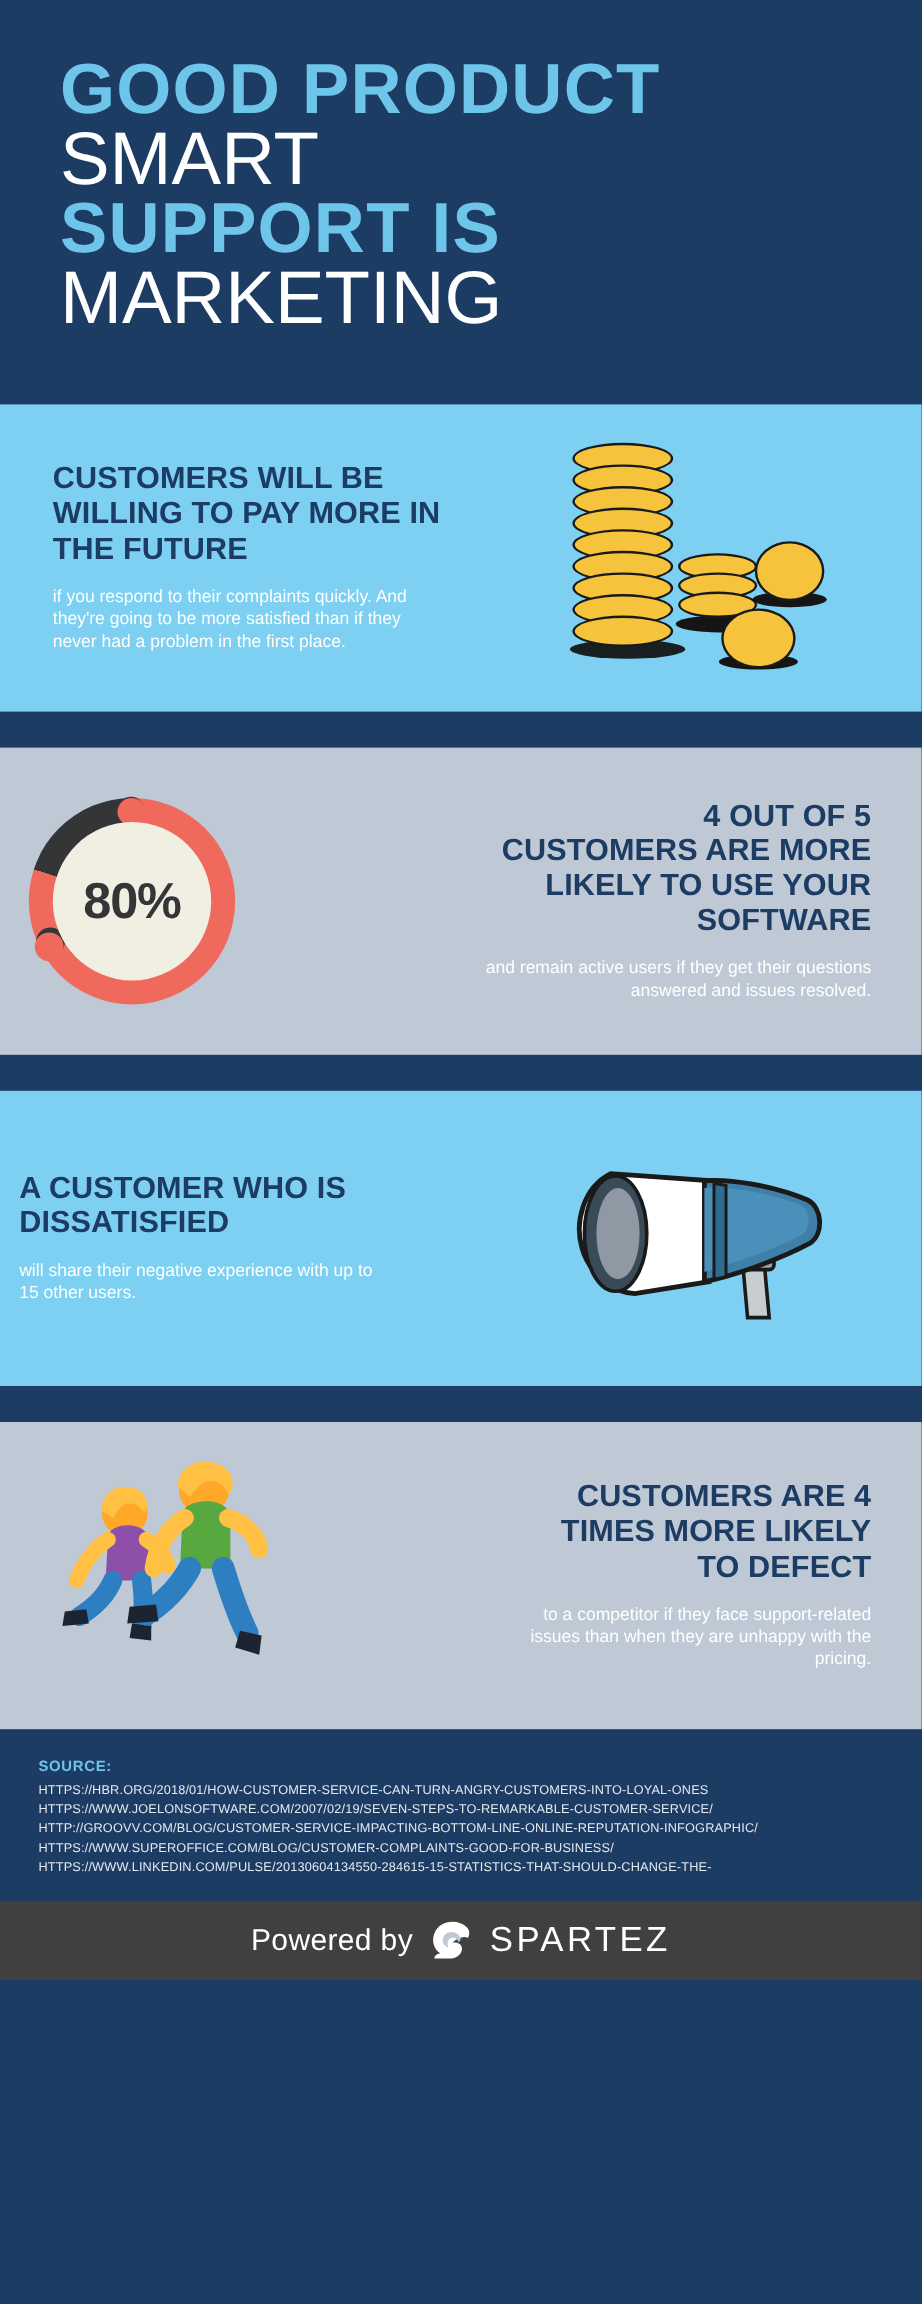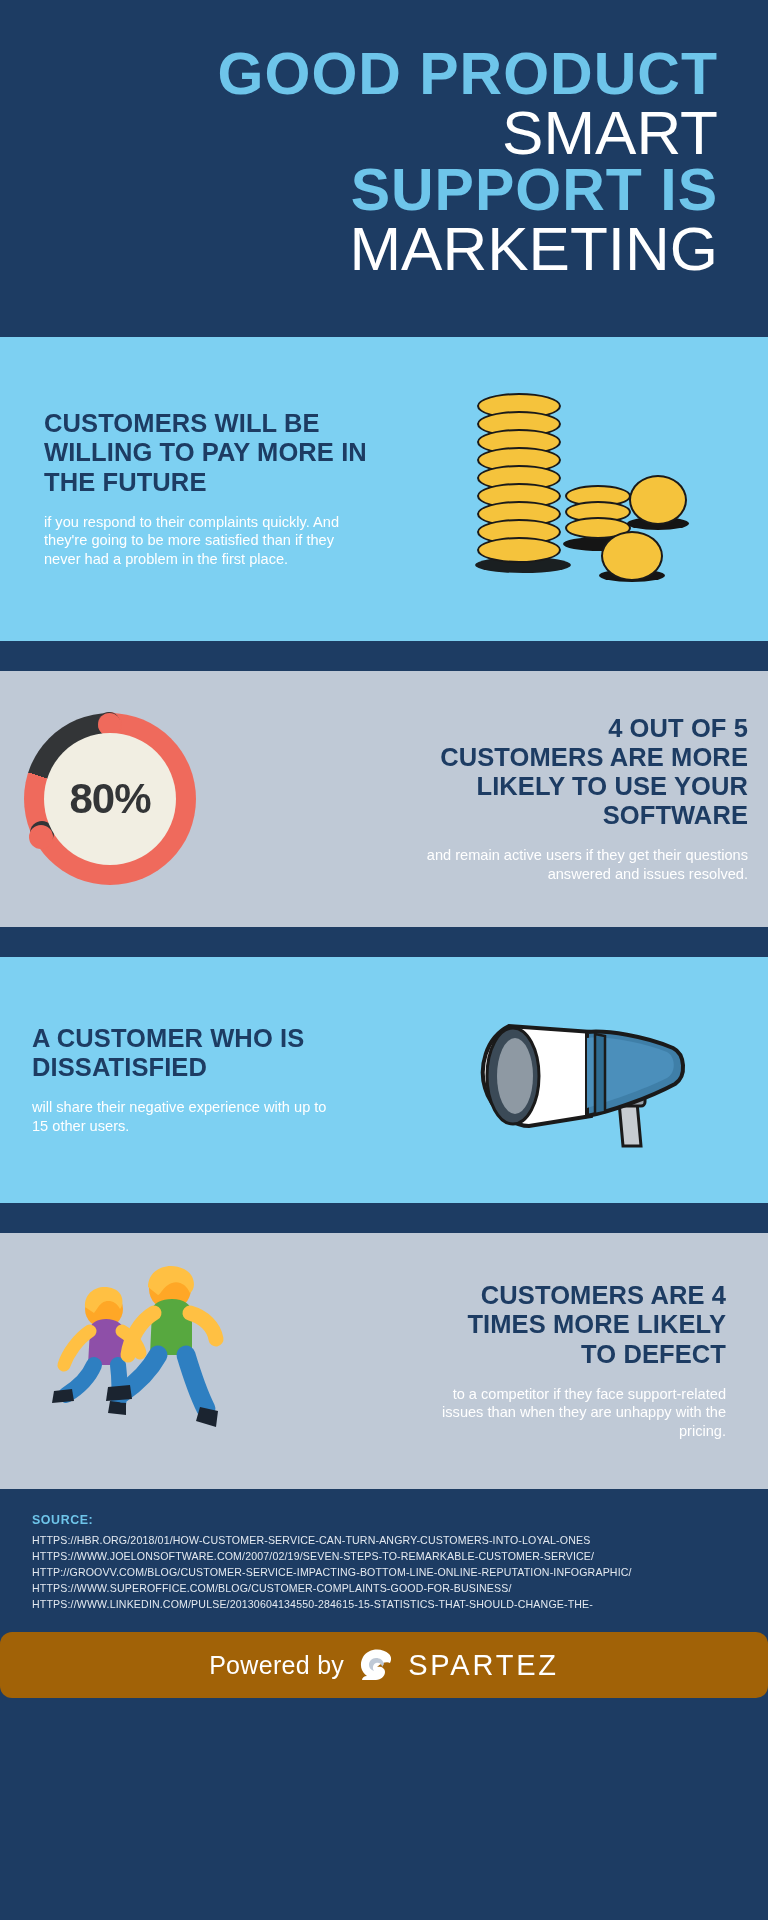"GOOD PRODUCT" .header h1 { text-align: right -> none }
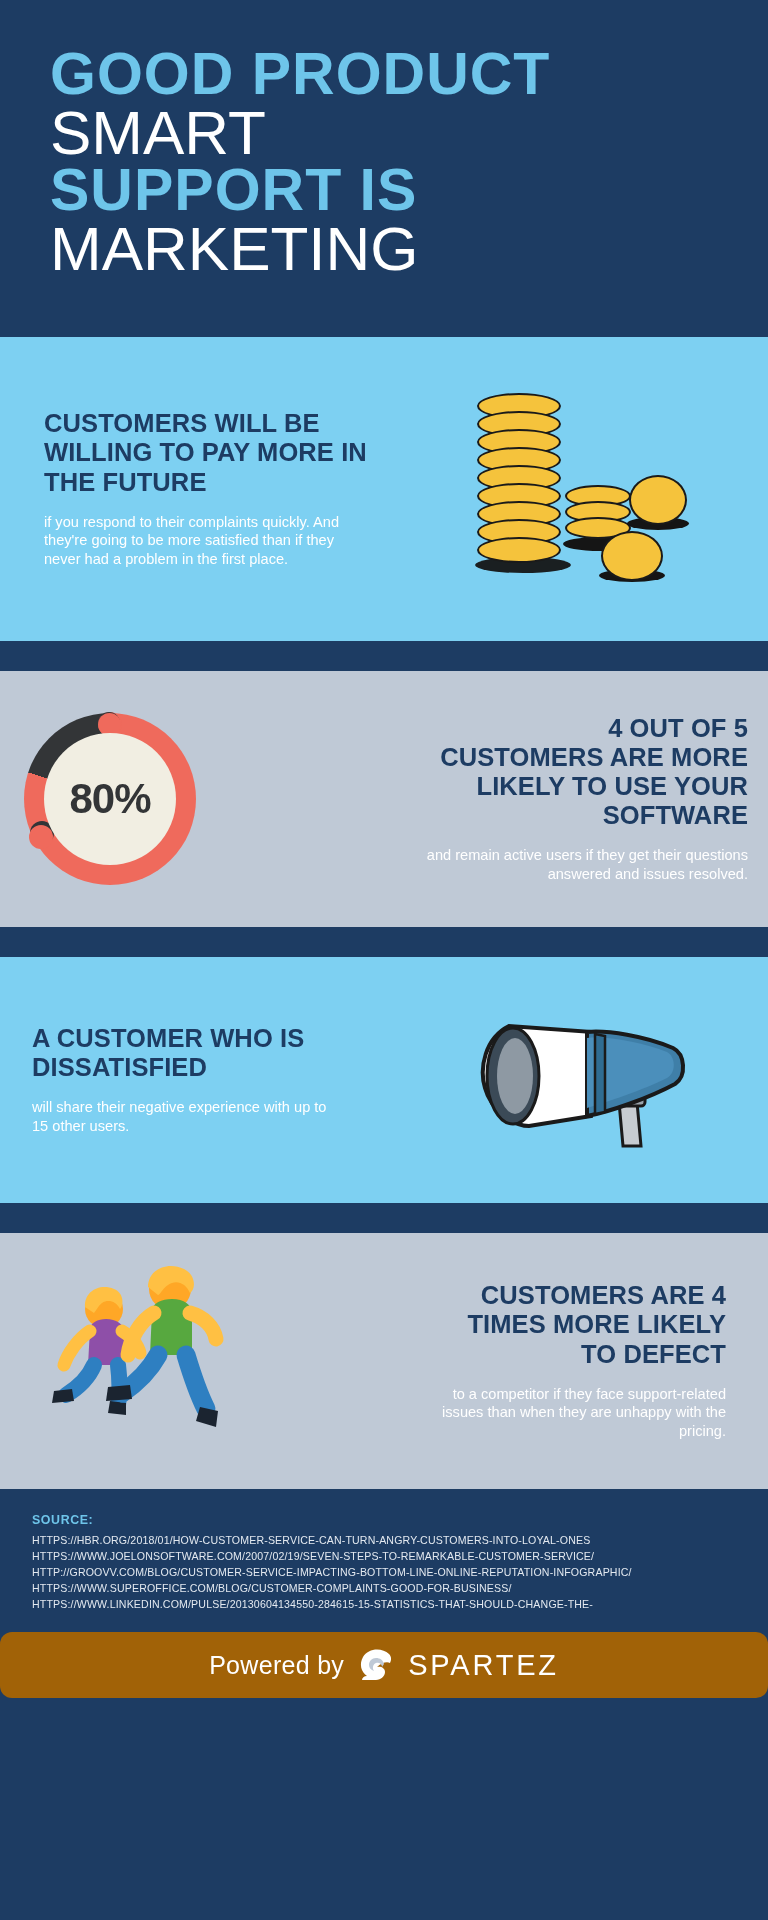"CUSTOMERS WILL BE WILLING TO" .sec1 { height: 304px -> 256px }
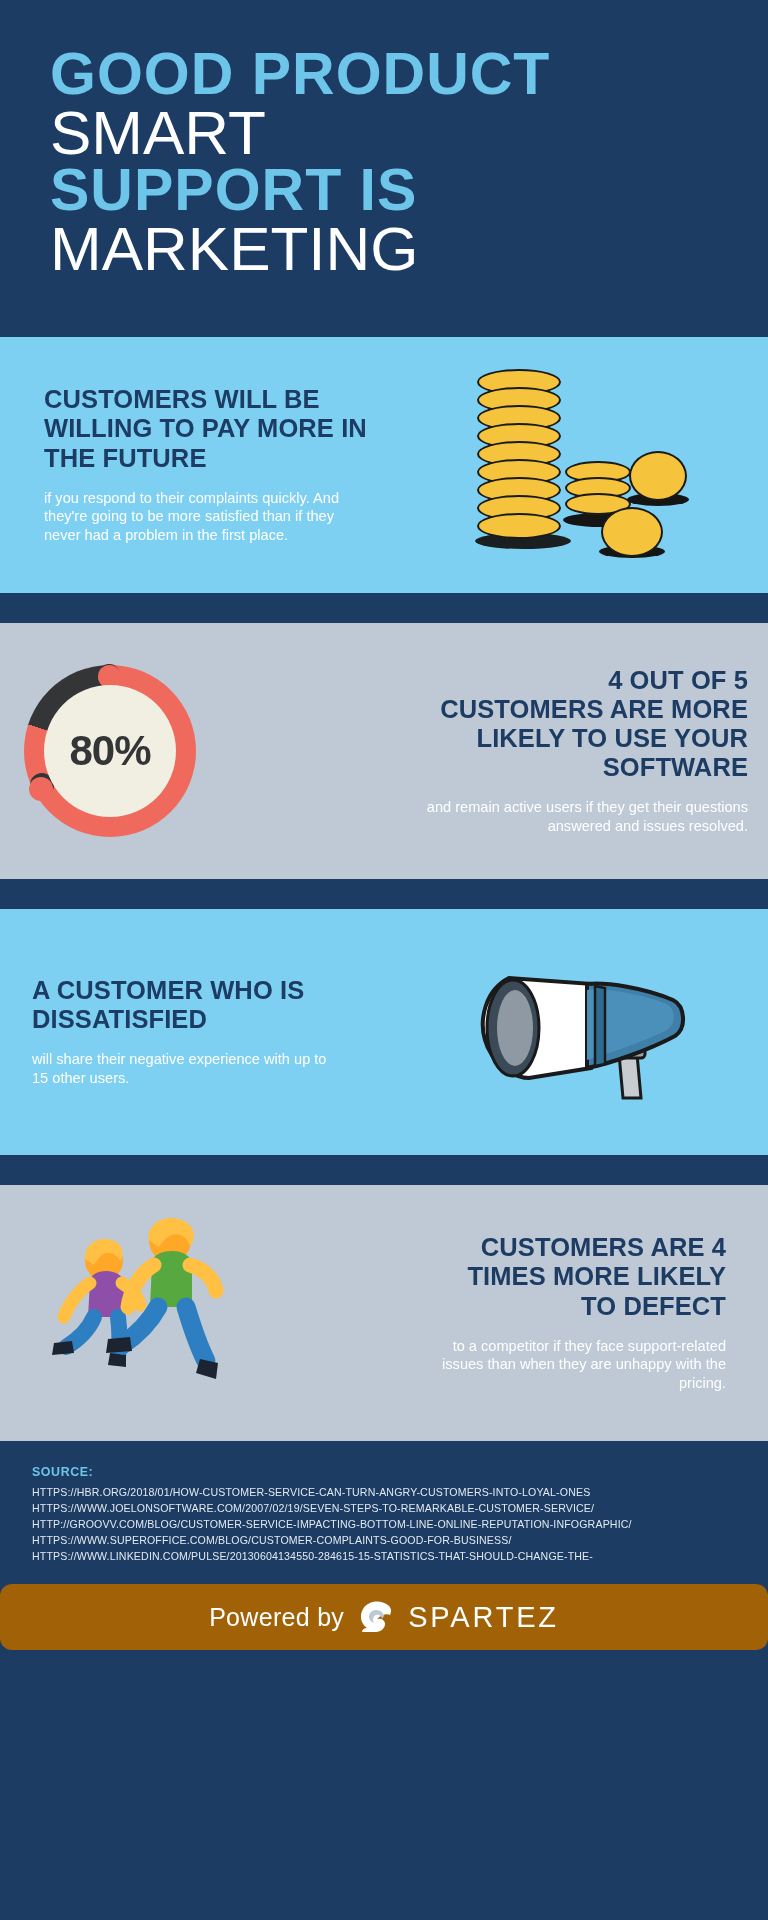"4 OUT OF 5 CUSTOMERS" div.txtblk { padding-right: 20px -> 42px }
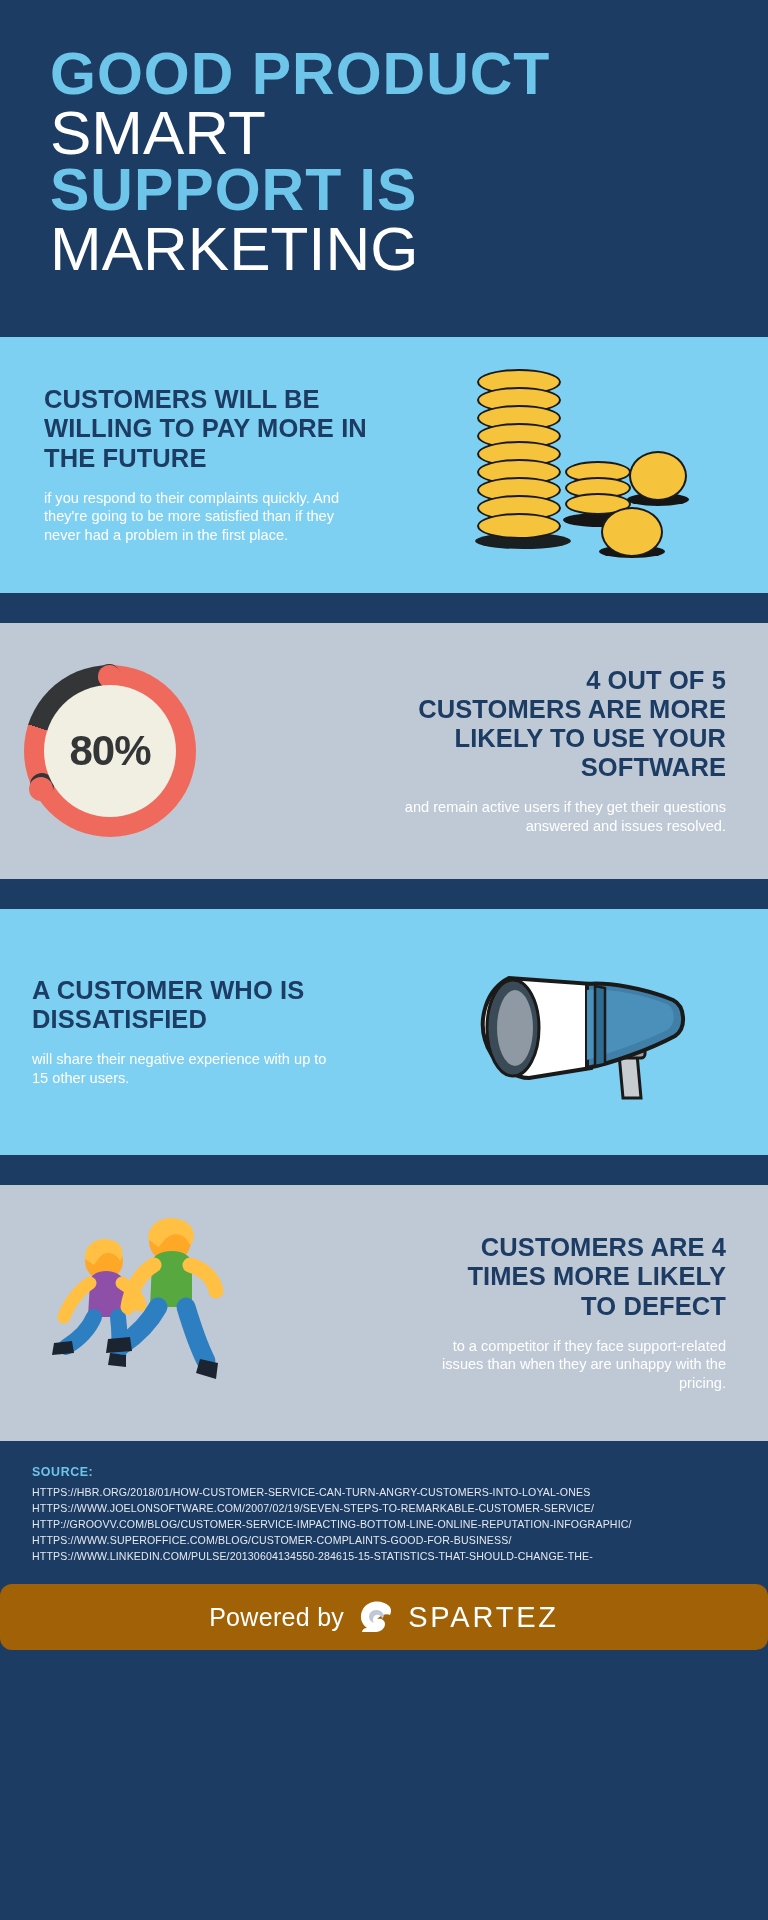"A CUSTOMER WHO IS DISSATISFIED" div.txtblk { padding-left: 32px -> 16px }
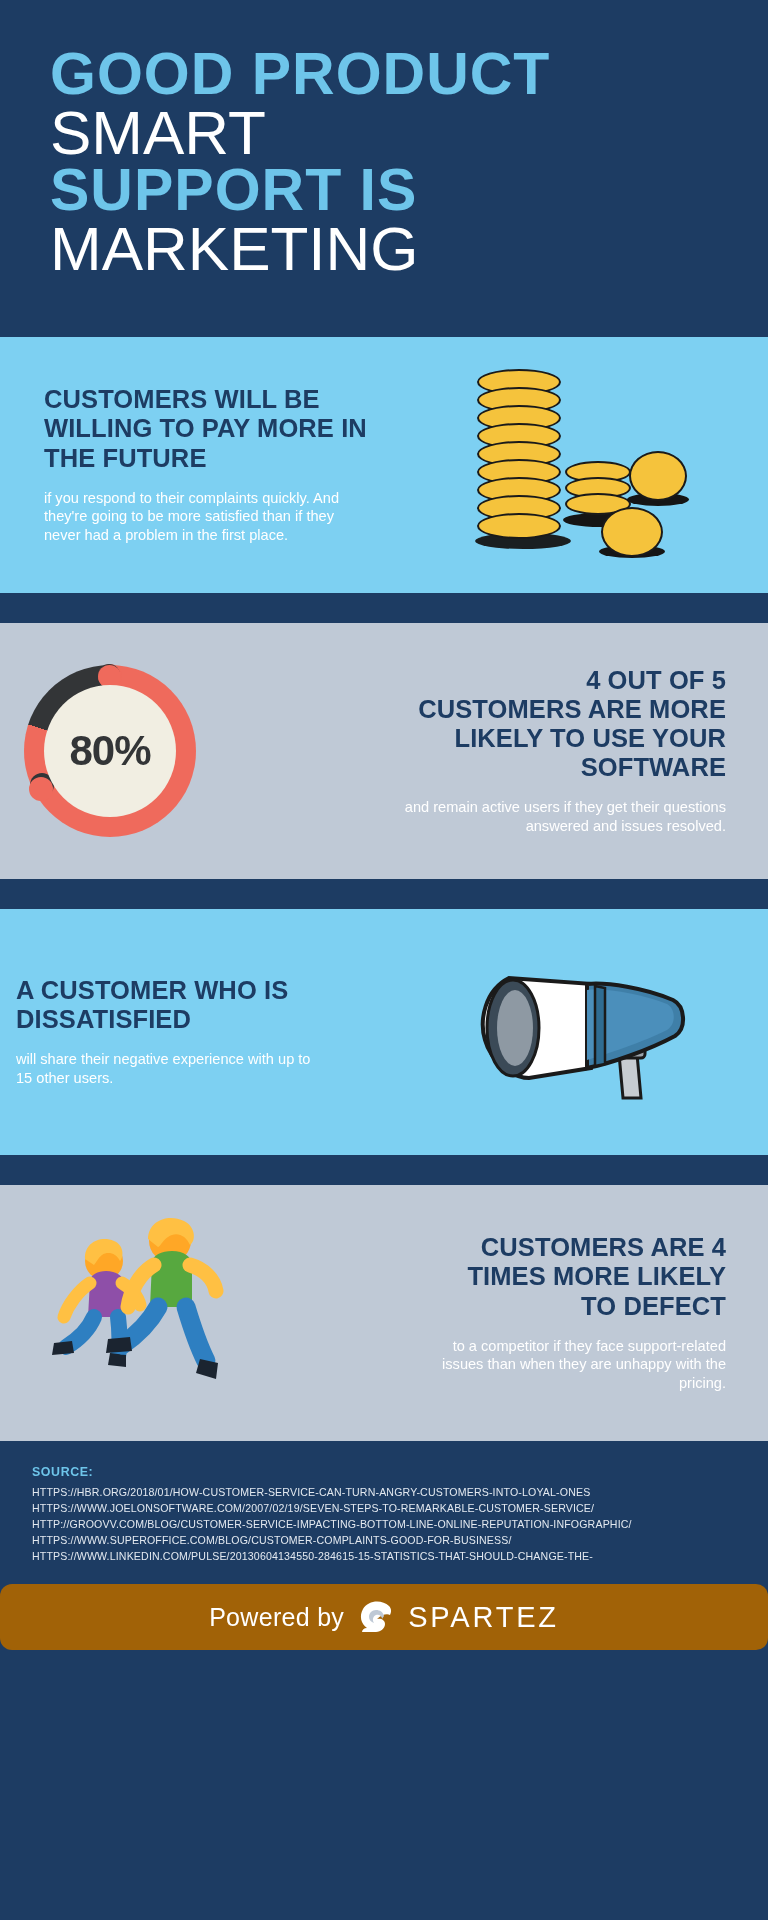"Powered by" .footer { background: #a16207 -> #404040; border-radius: 12px -> none }
